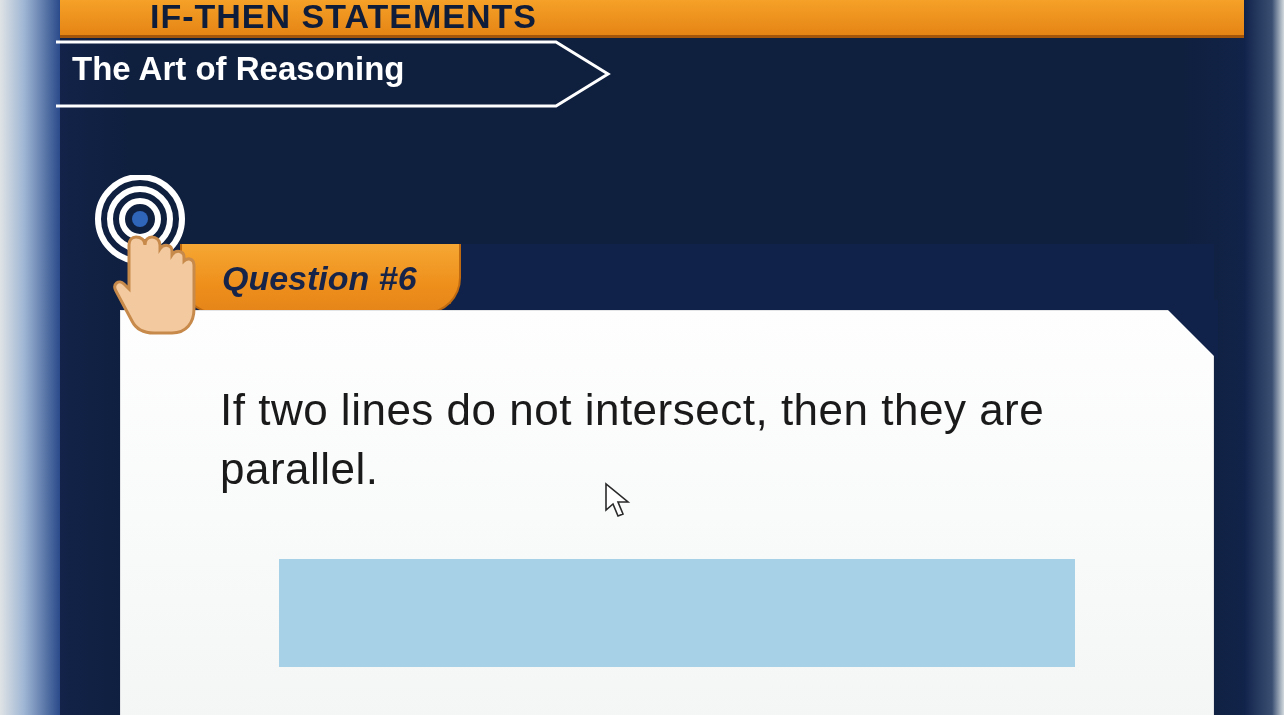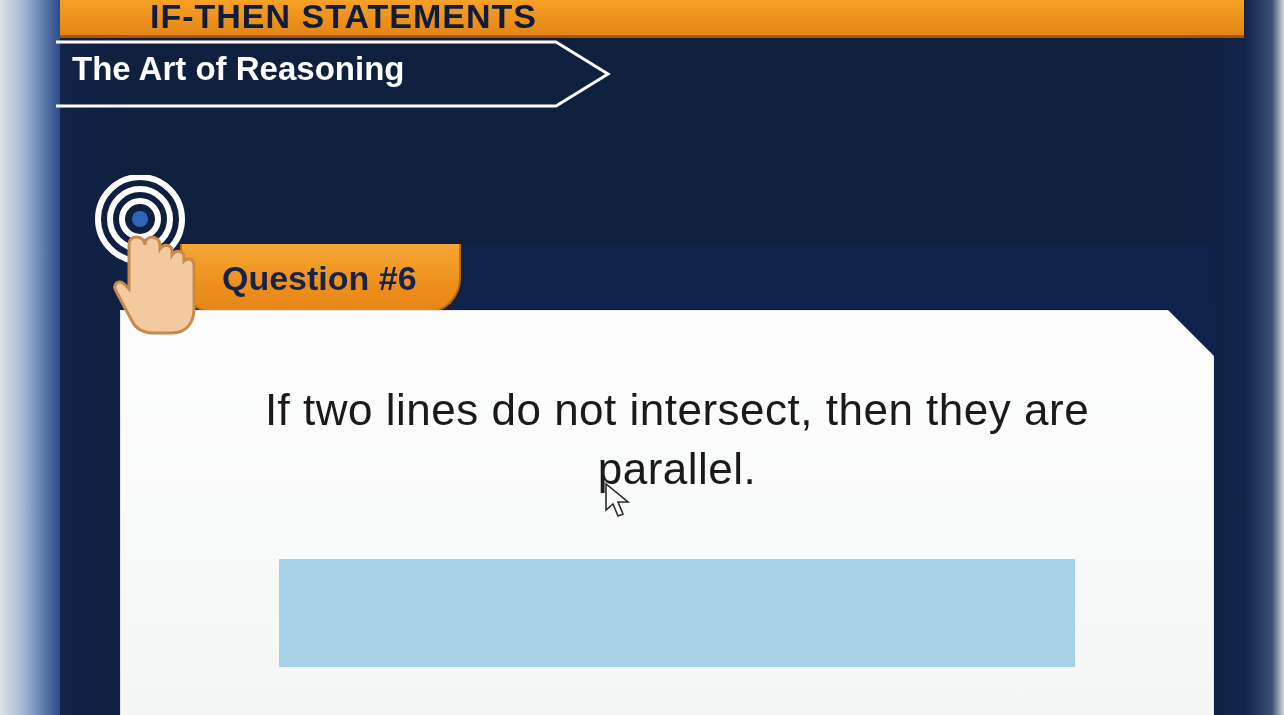"Question #6" .tab-row { font-style: none -> italic }
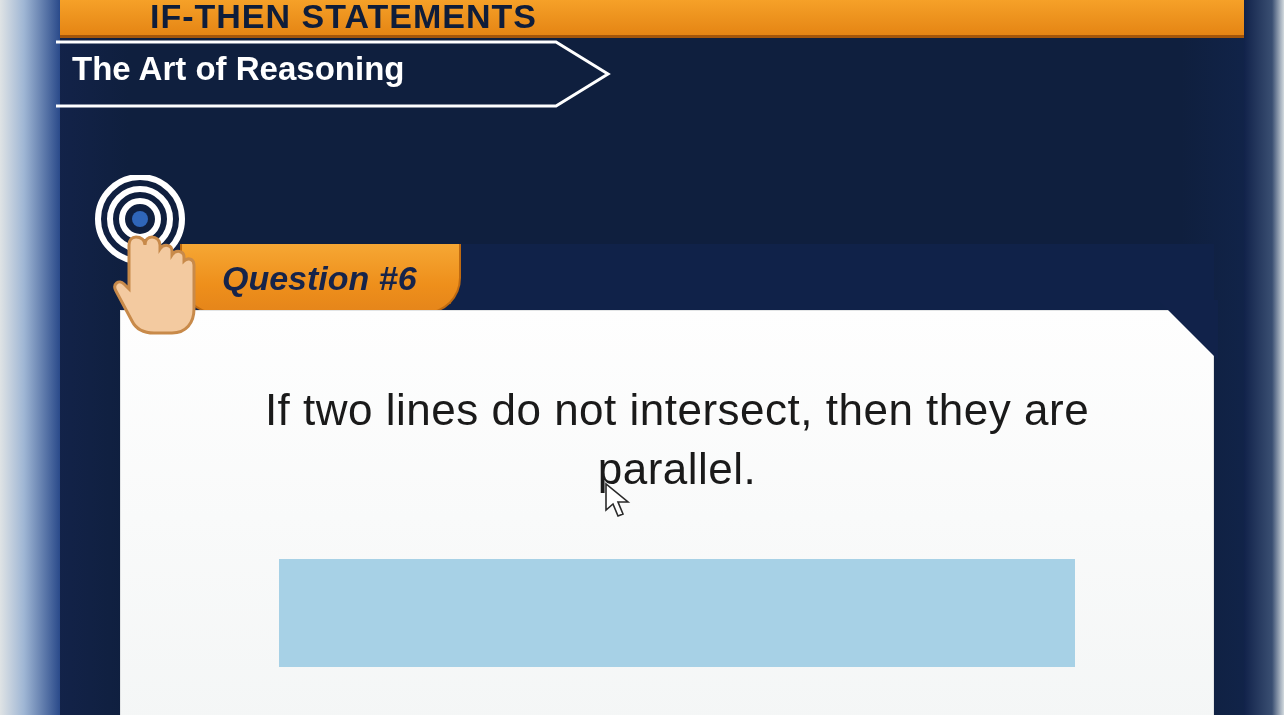"If two lines do not" .statement { text-align: center -> left }
